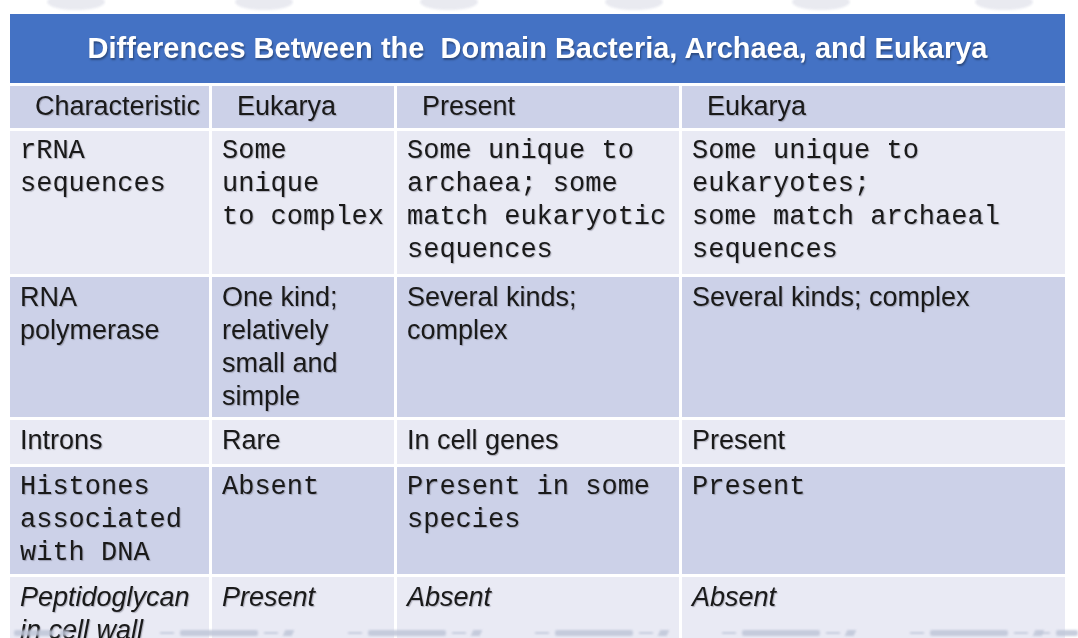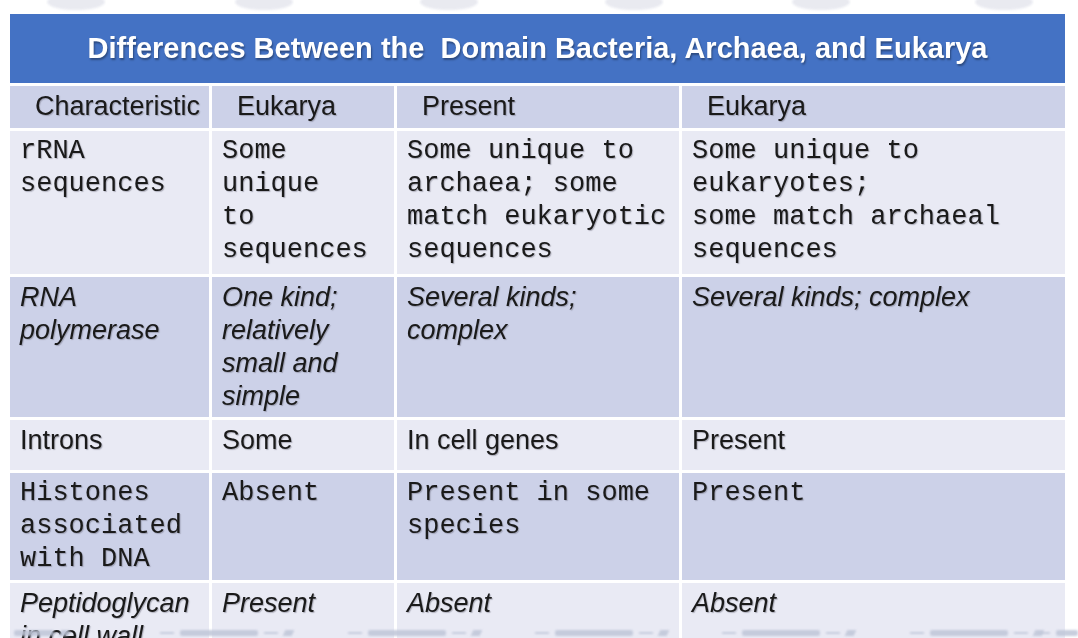"Some unique" td { text: sequences -> complex }
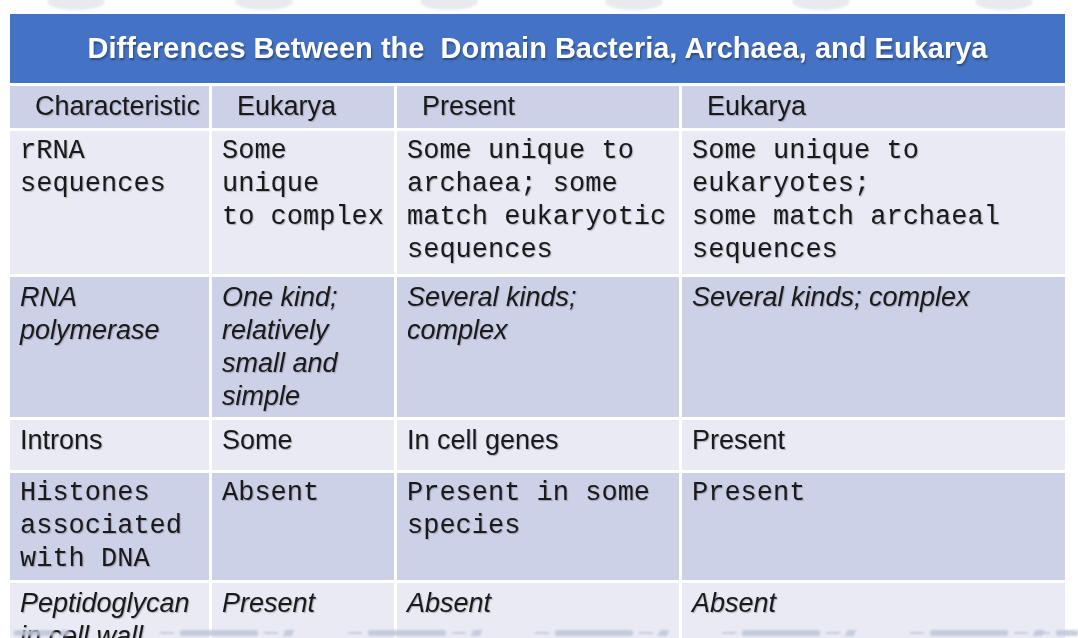"RNA" tr.row-2 td { font-style: italic -> none }
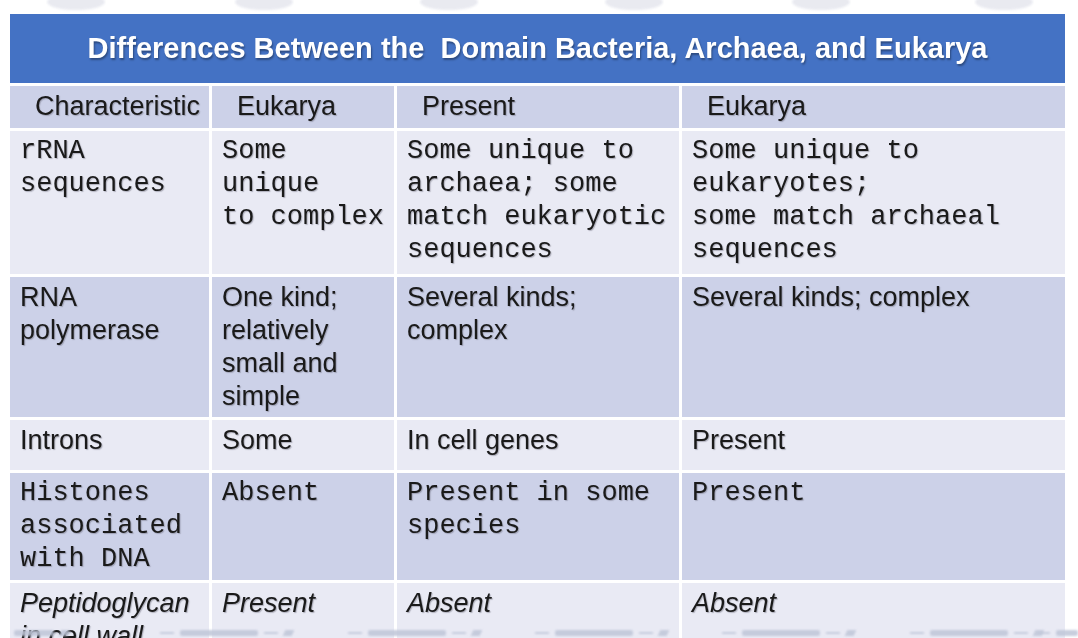"Introns" tr.row-3 td { height: 50px -> 44px }
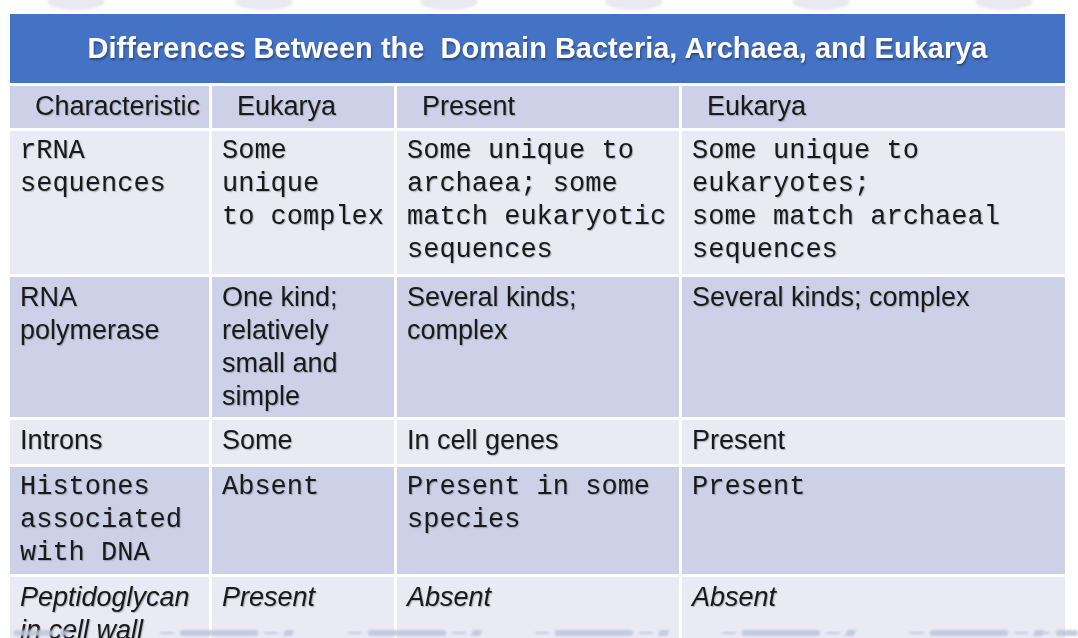"Some" td { text: Some -> Rare }
